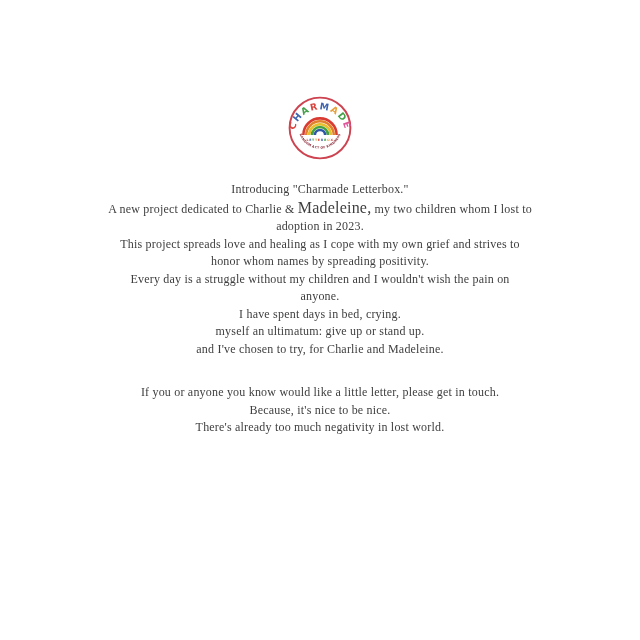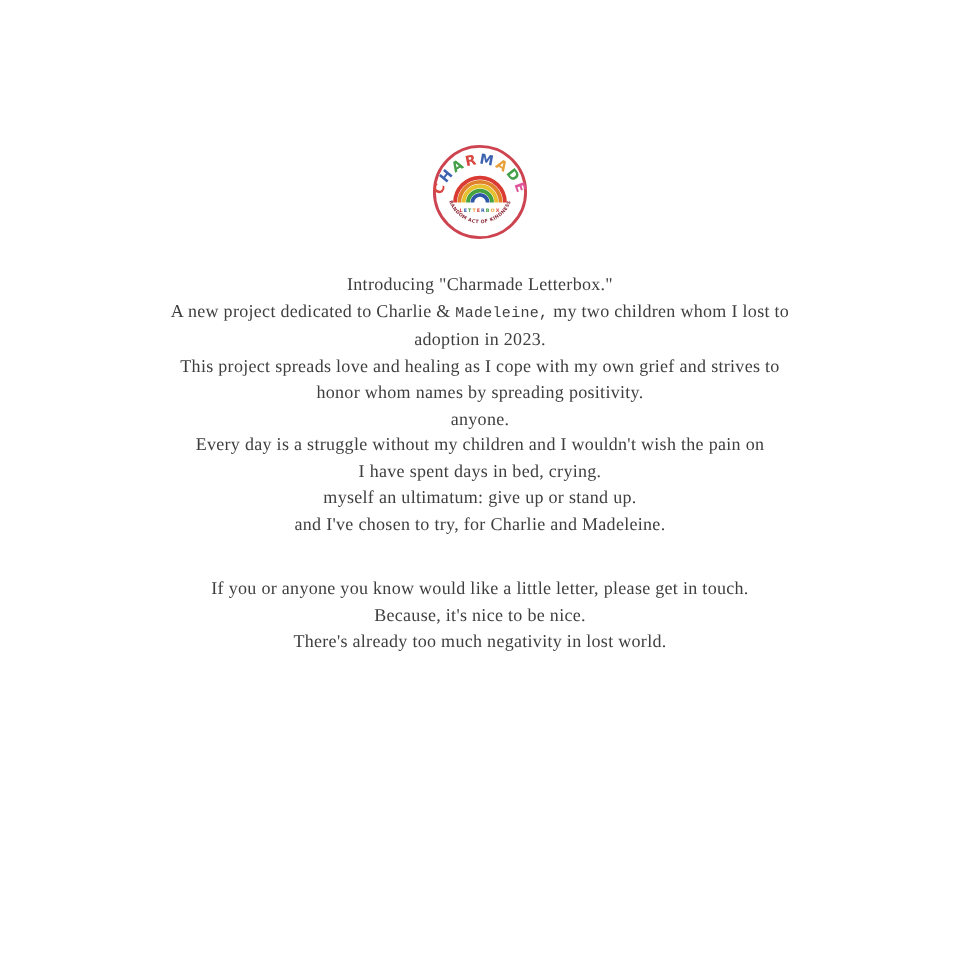"Madeleine," .name-sans { font-family: Liberation Mono, monospace -> Liberation Serif, serif; font-size: 10px -> 16px }
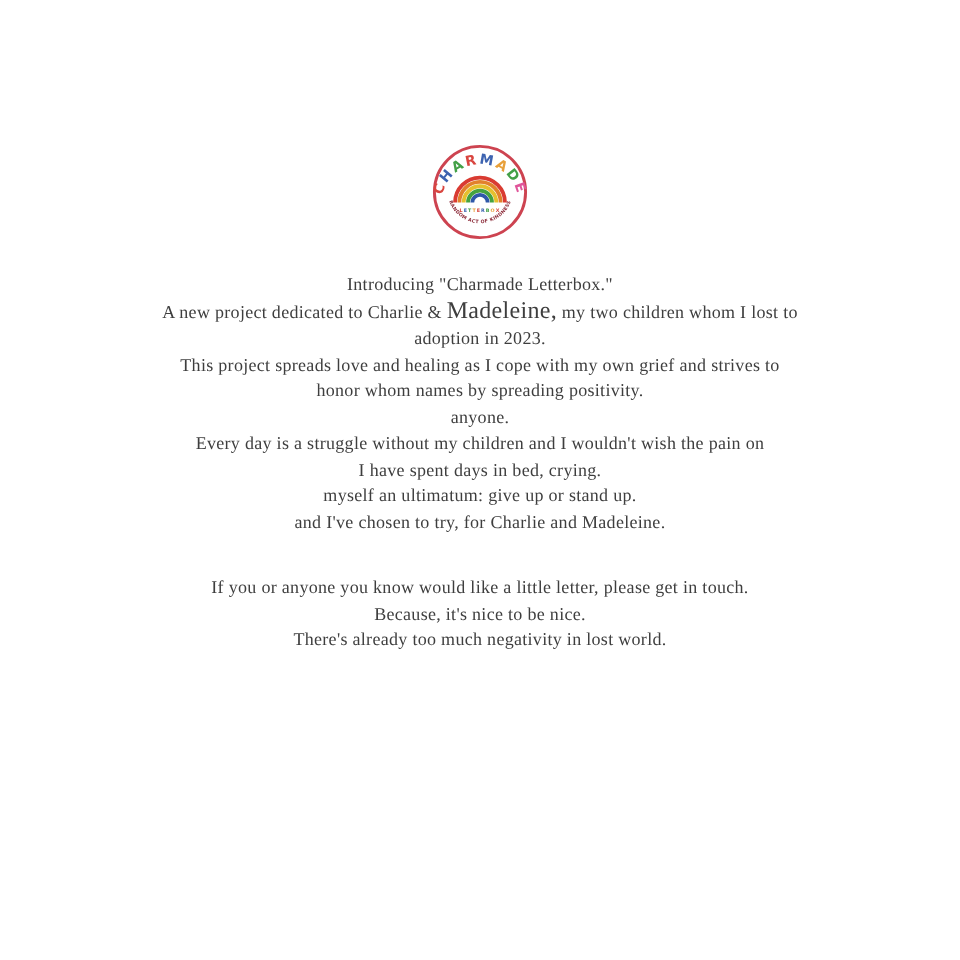"anyone." div.post-line { order: before "Every day is a struggle" -> after "Every day is a struggle" }
